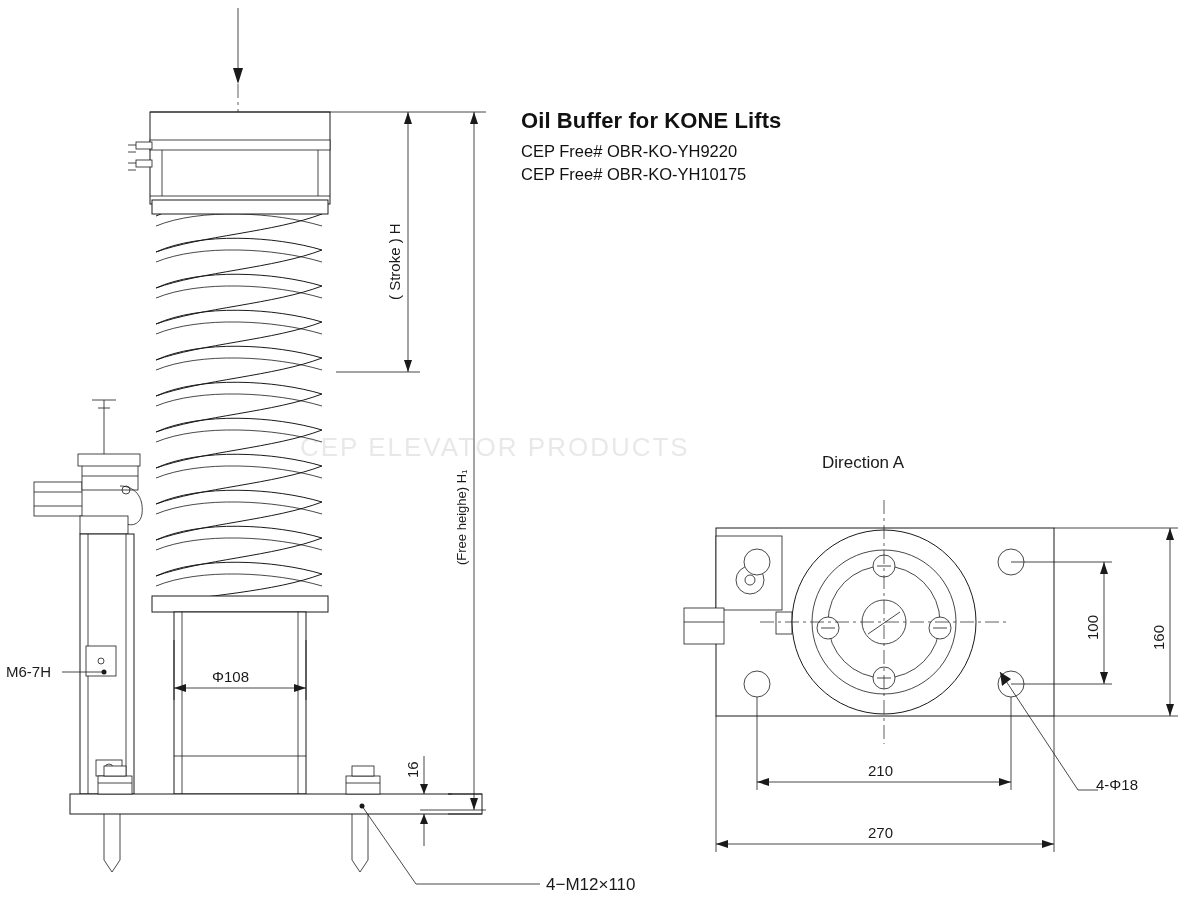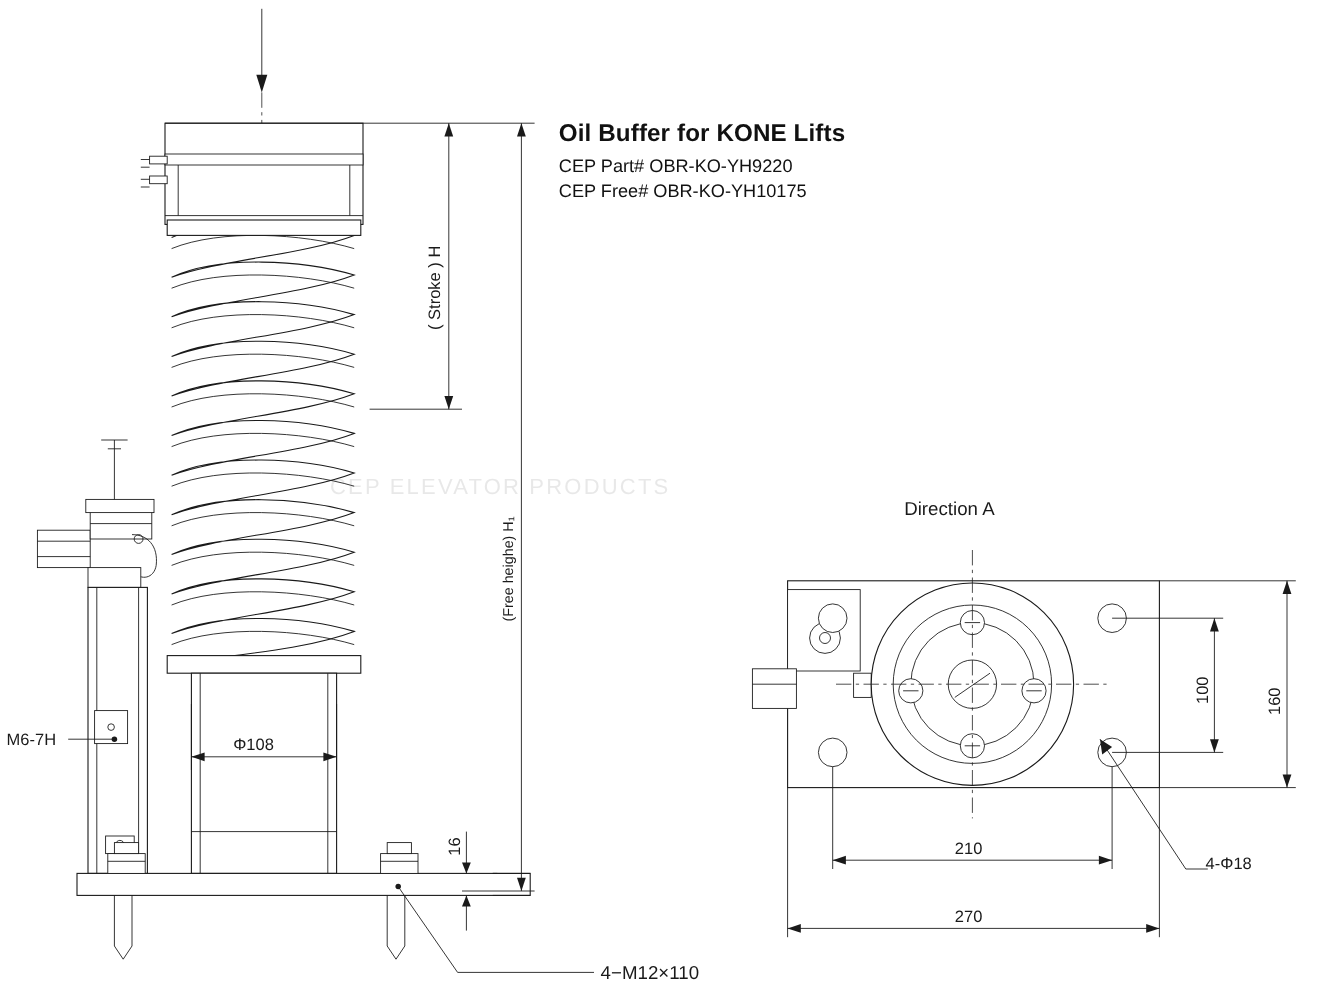"Oil Buffer for KONE Lifts" .title-block { left: 508px -> 521px }
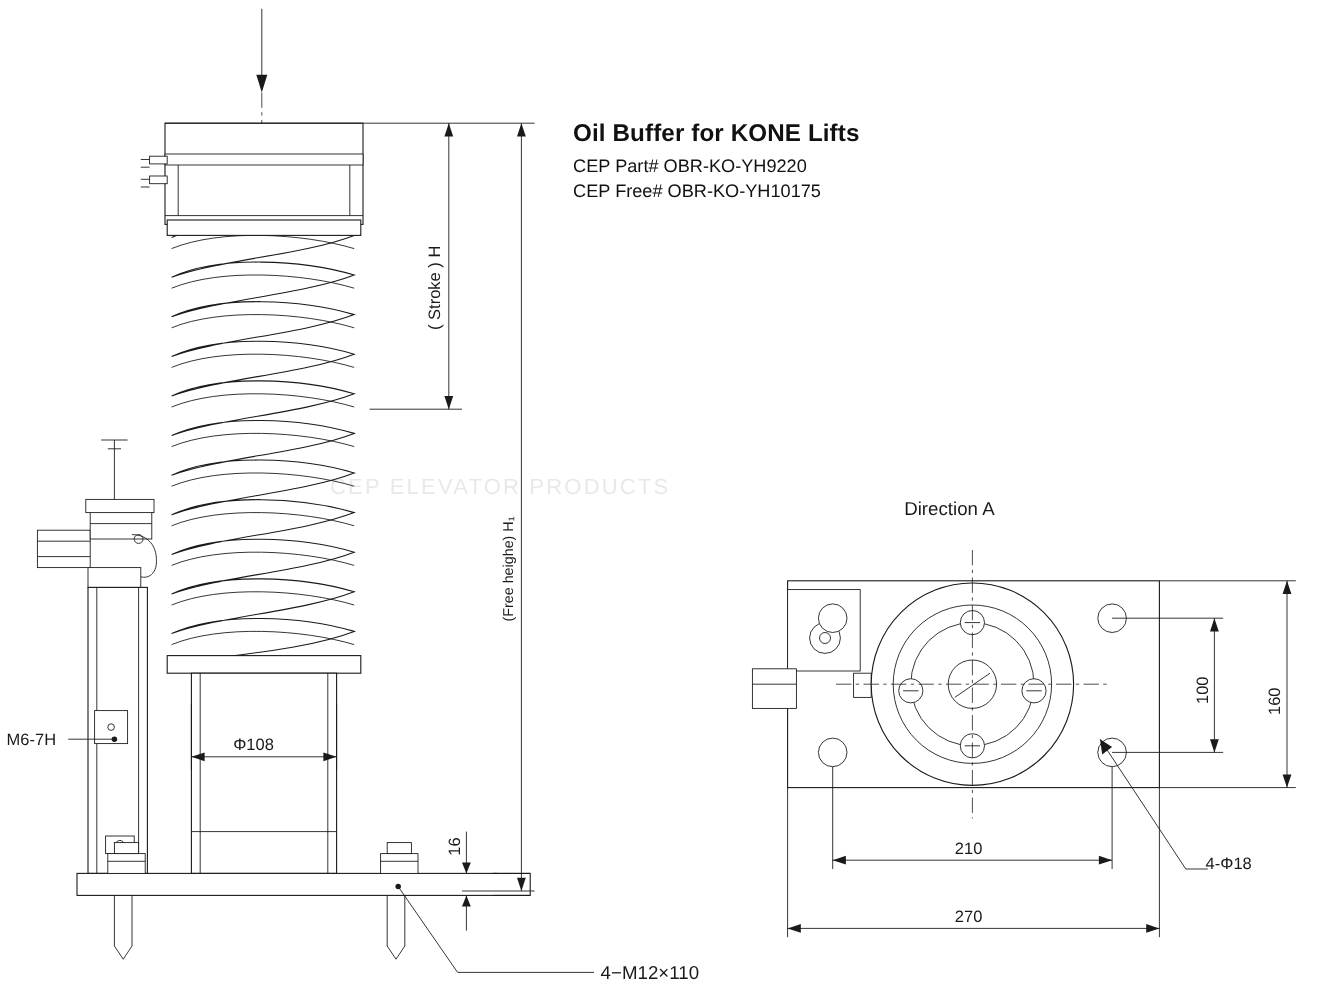"CEP Part# OBR-KO-YH9220" div.title-sub { text: Part -> Free }
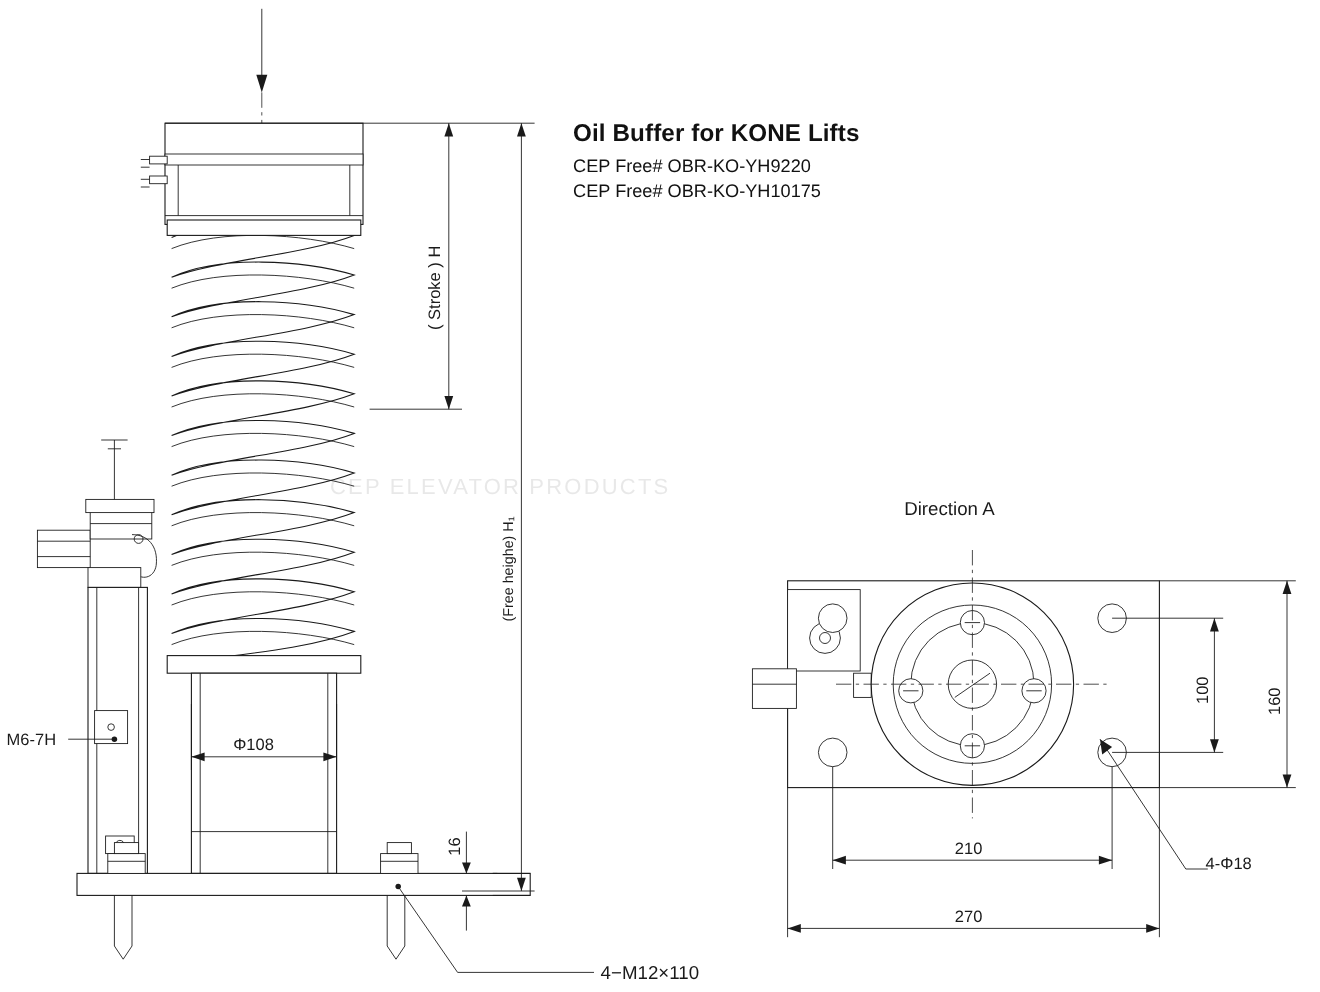"CEP ELEVATOR PRODUCTS" .wm { font-size: 20px -> 26px }
